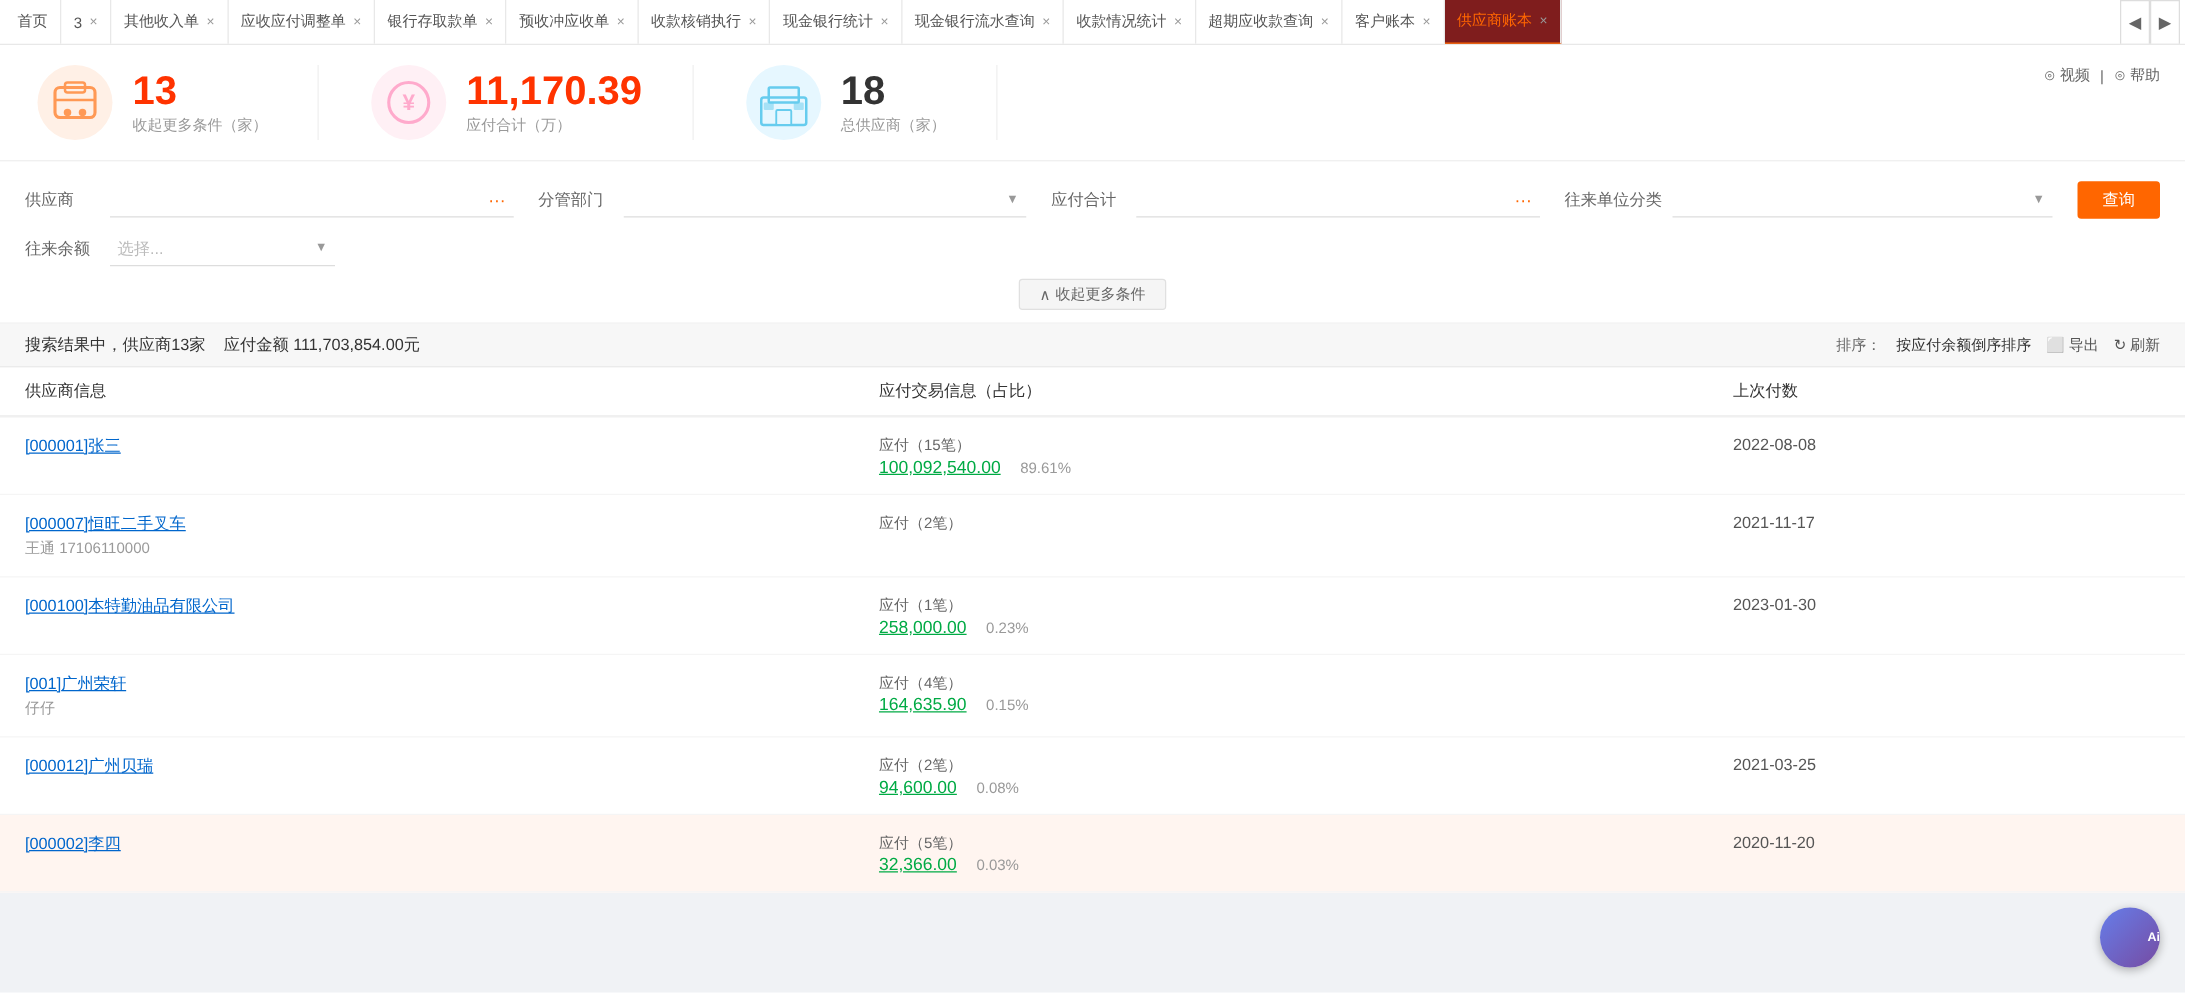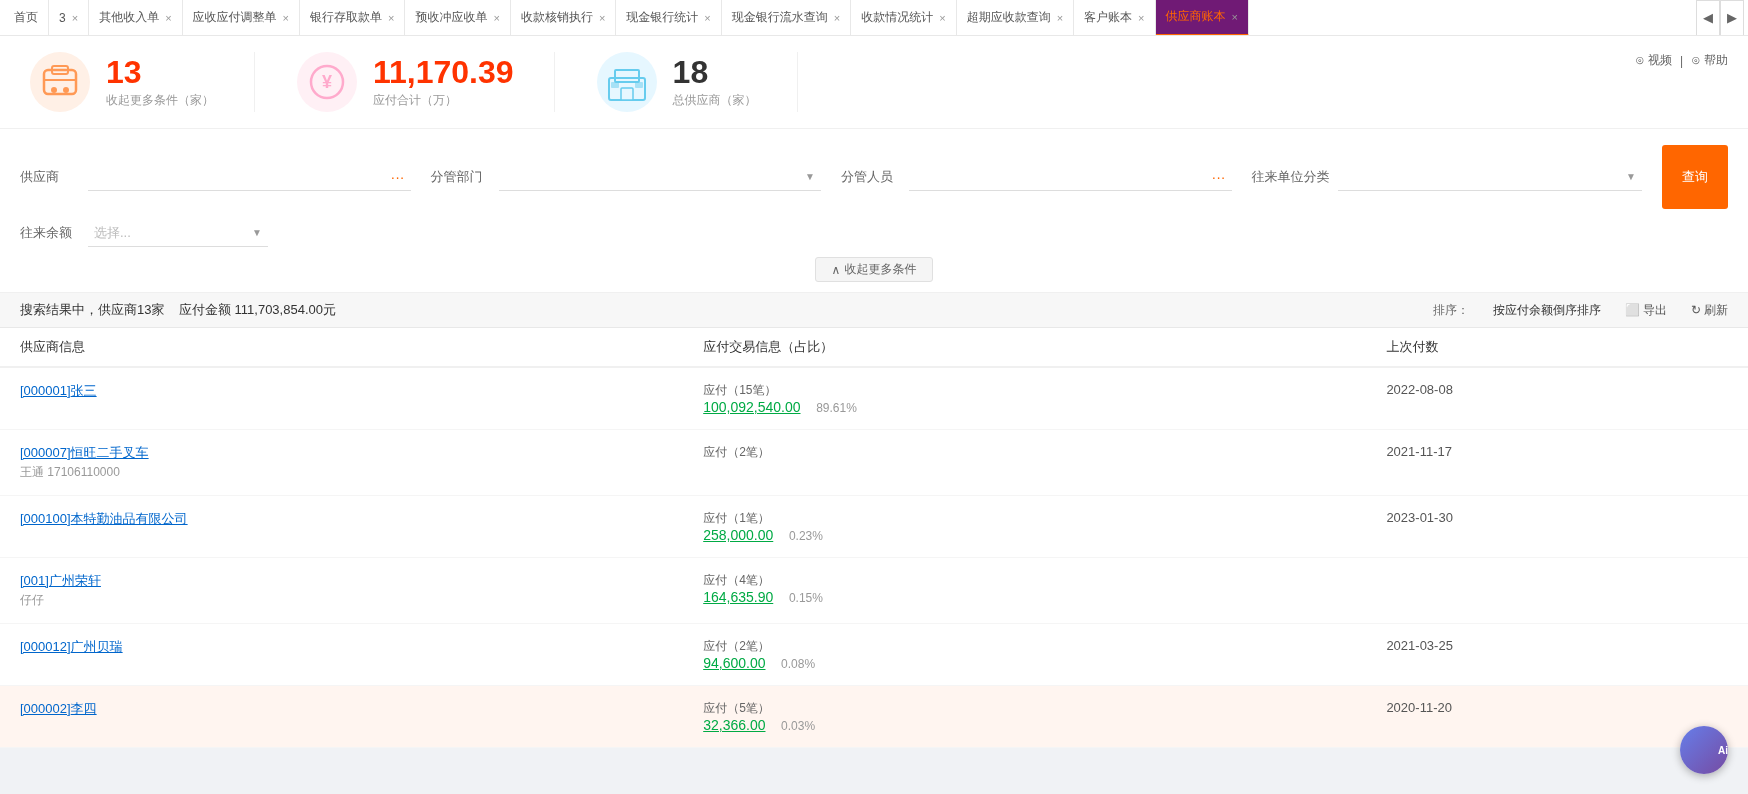"供应商账本" .nav-tab.active { background: #701a75 -> #7f1d1d }
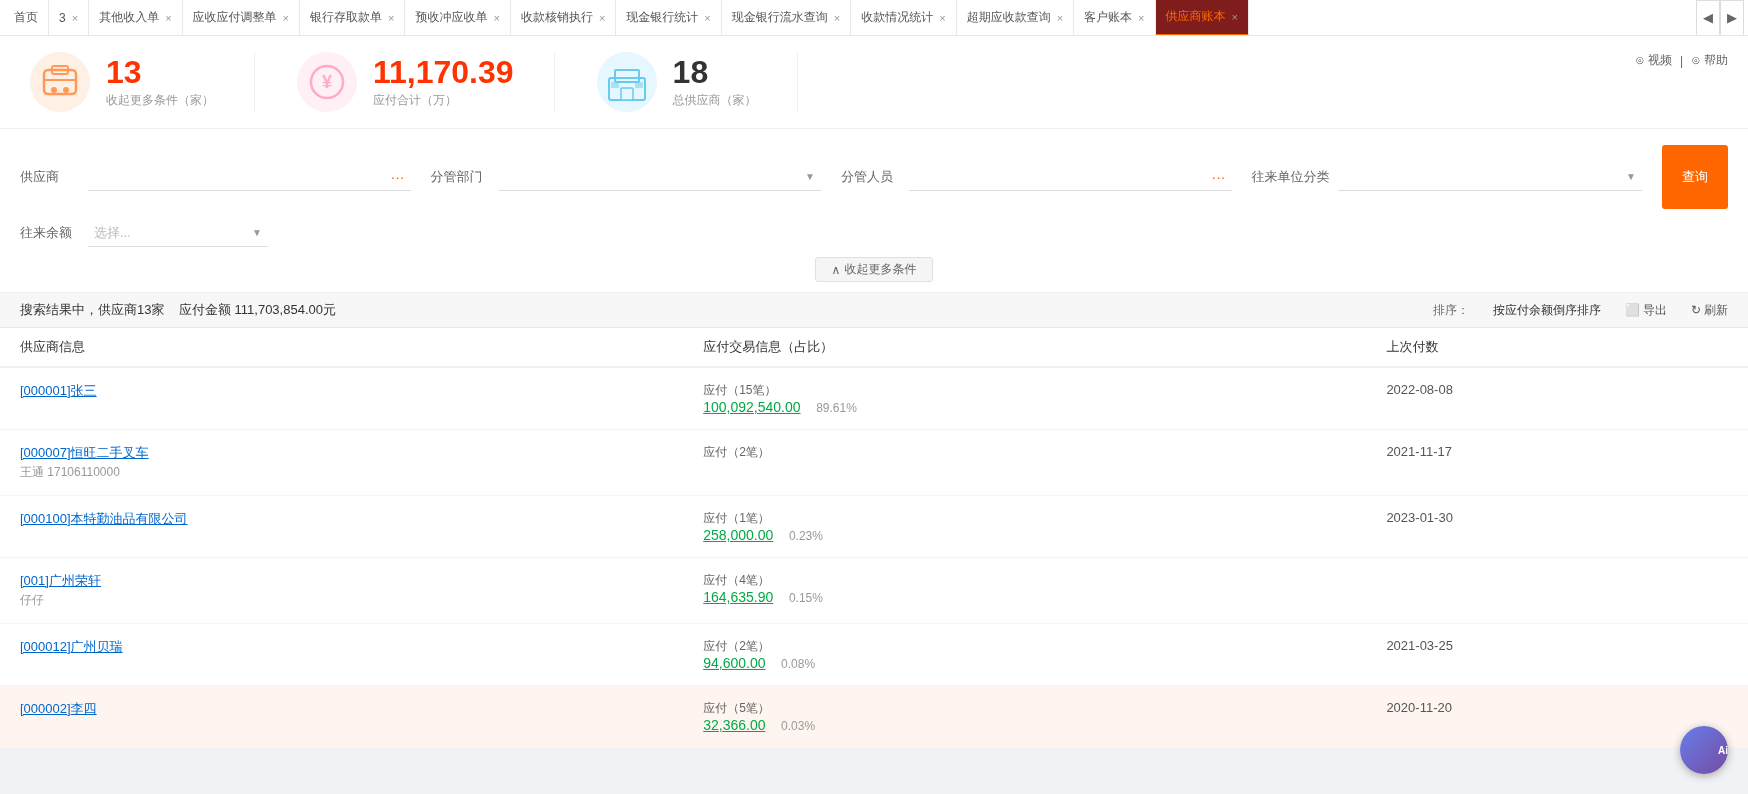"分管人员" span.filter-label { text: 分管人员 -> 应付合计 }
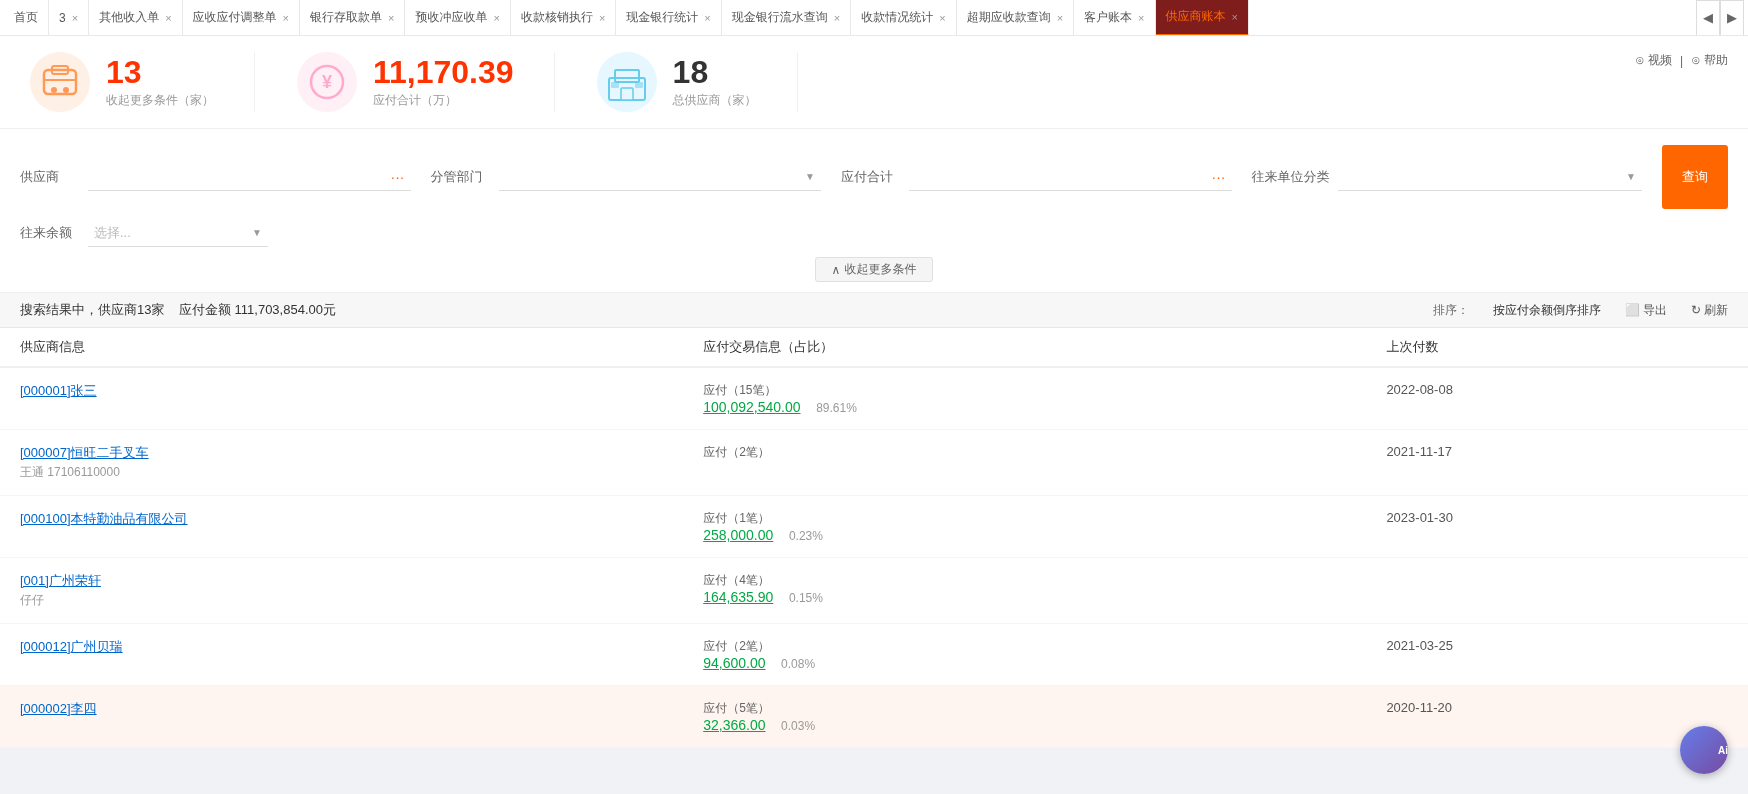"查询" .btn-query { padding: 23px 20px -> 6px 20px }
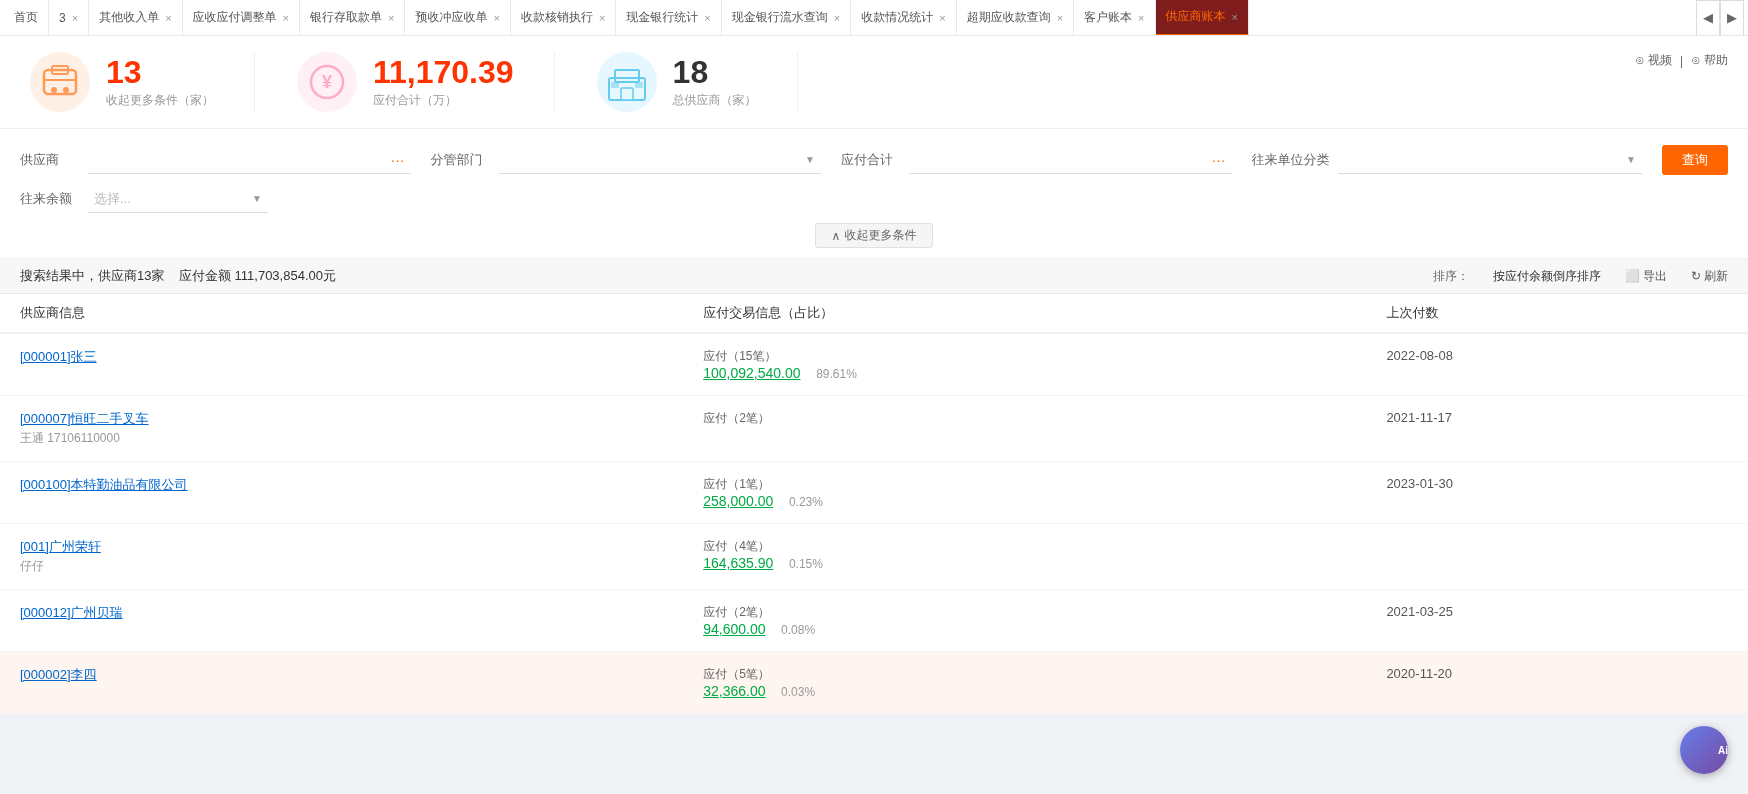"排序：" .result-actions { gap: 24px -> 12px }
